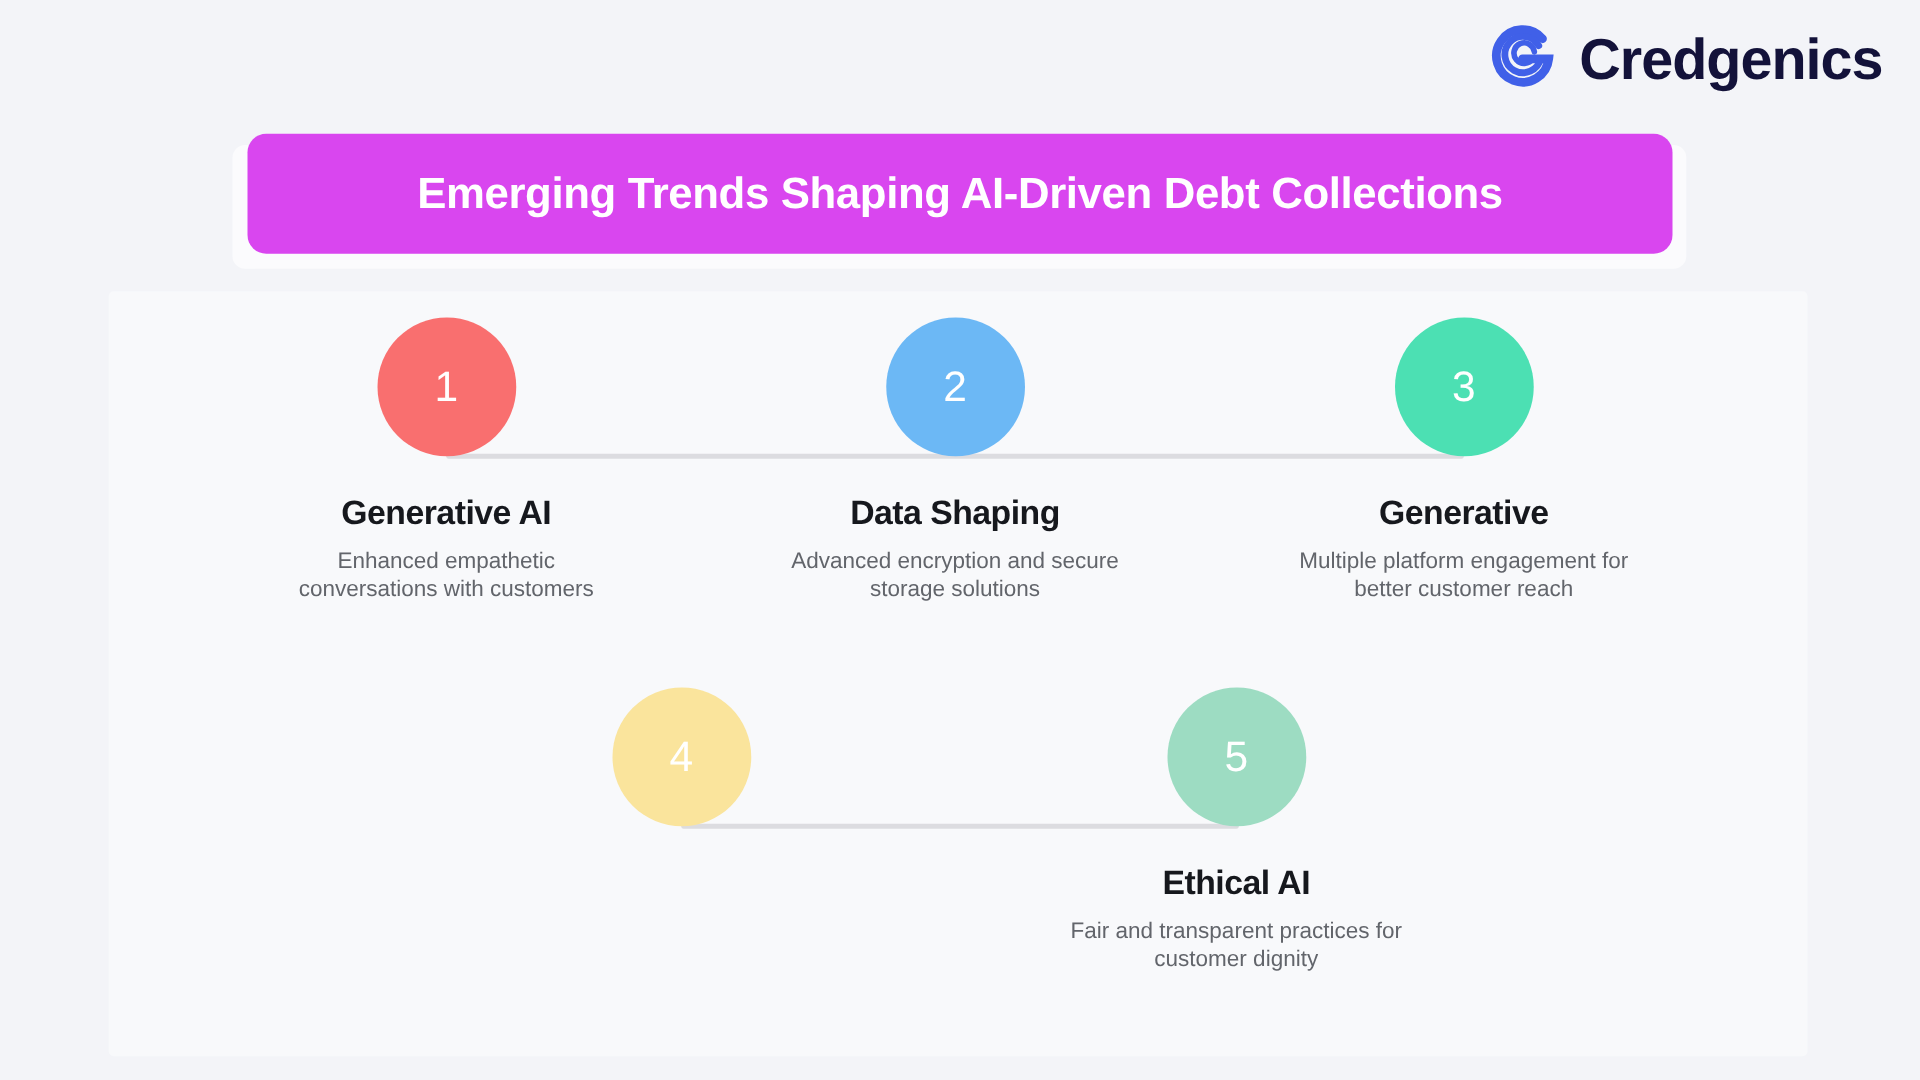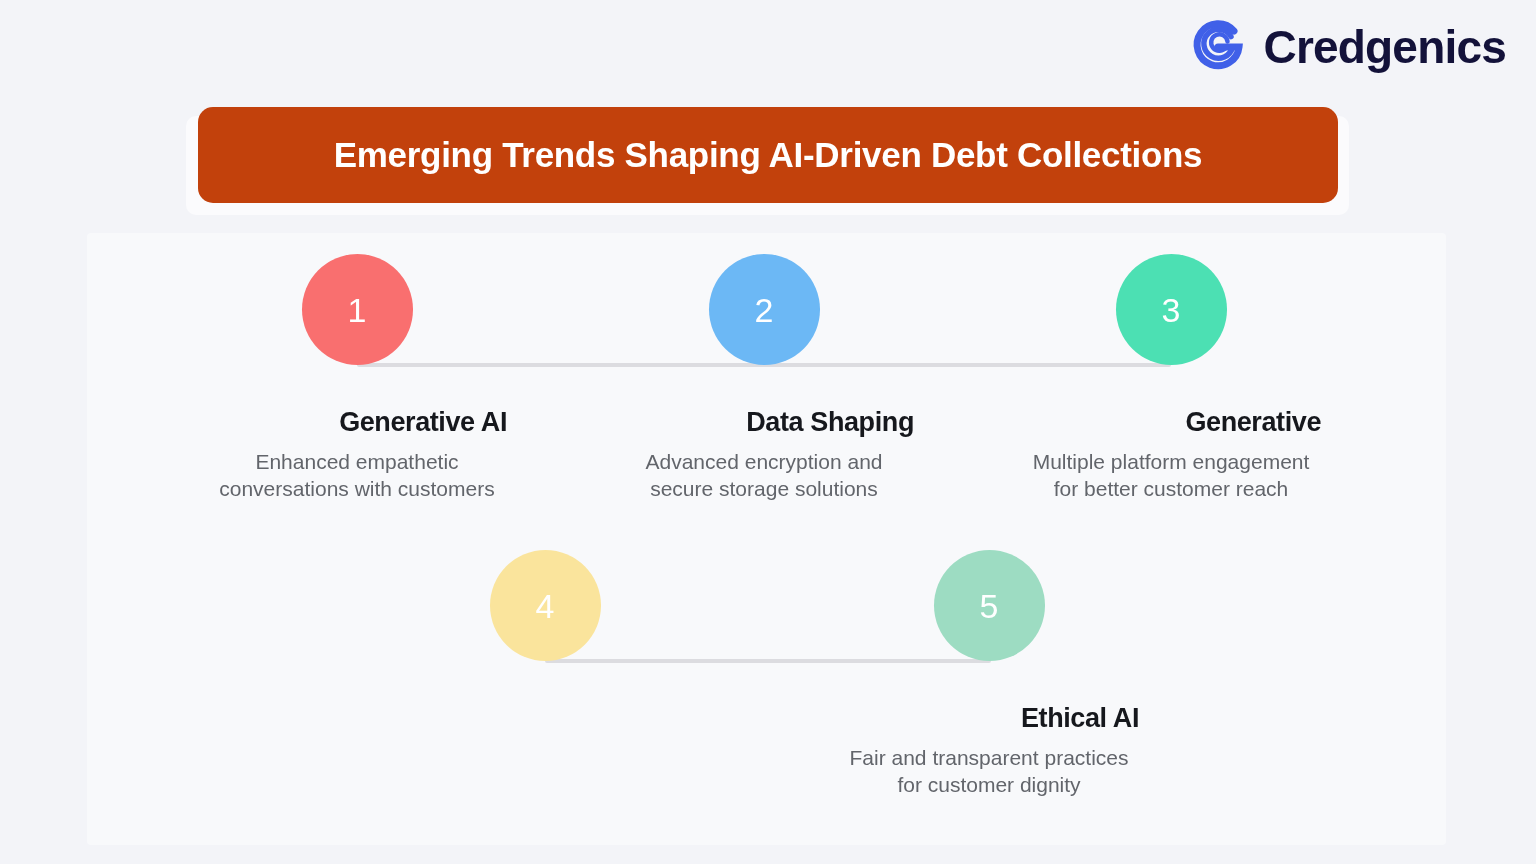"Emerging Trends Shaping AI-Driven Debt" #title-banner { background: #c2410c -> #d946ef }
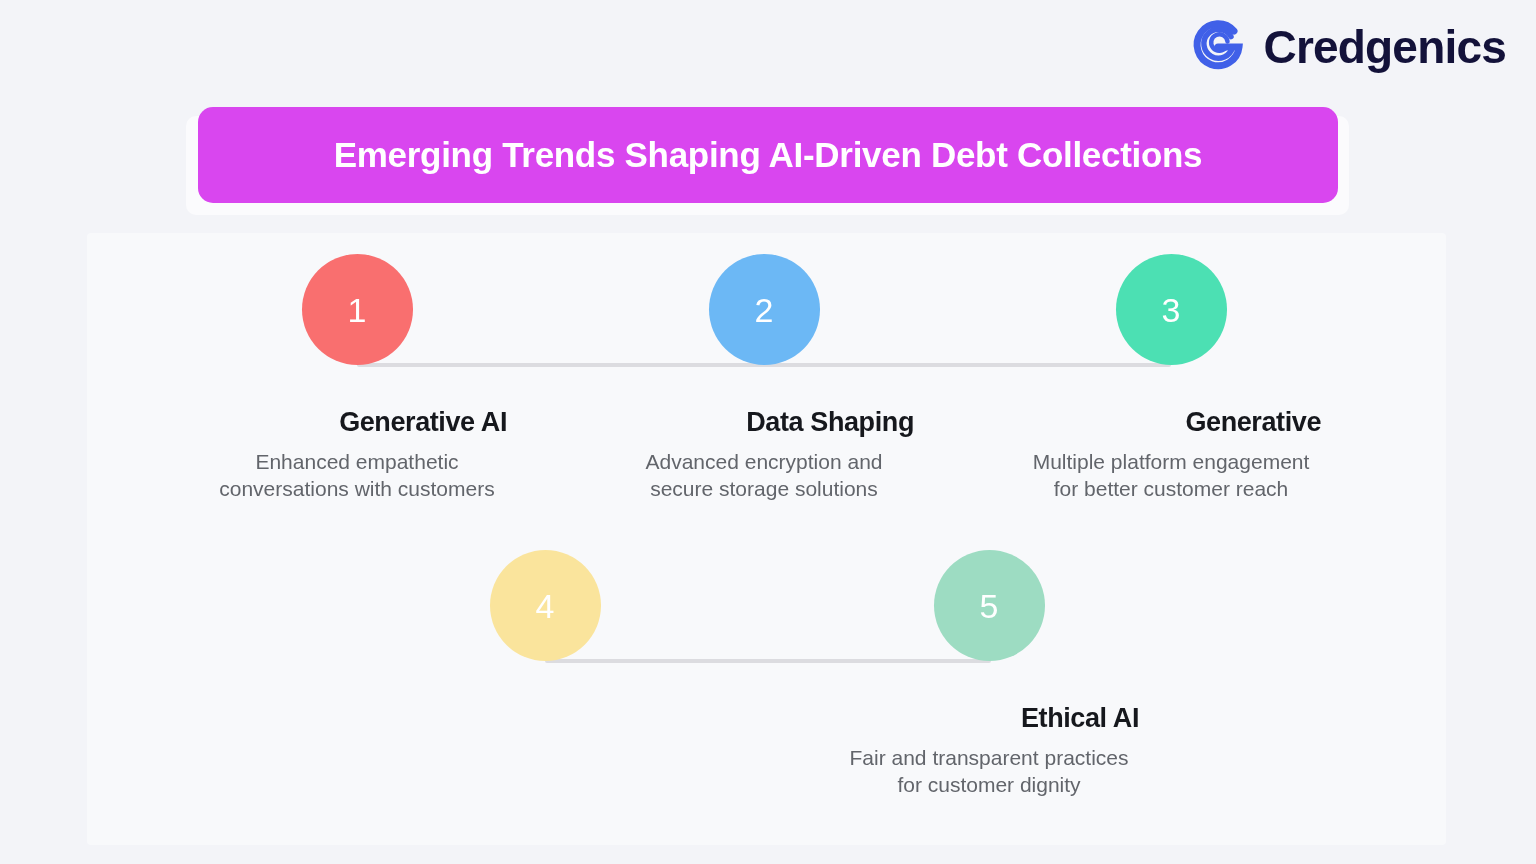"Generative AI" .step-title { margin-top: 41px -> 29px; text-align: right -> none }
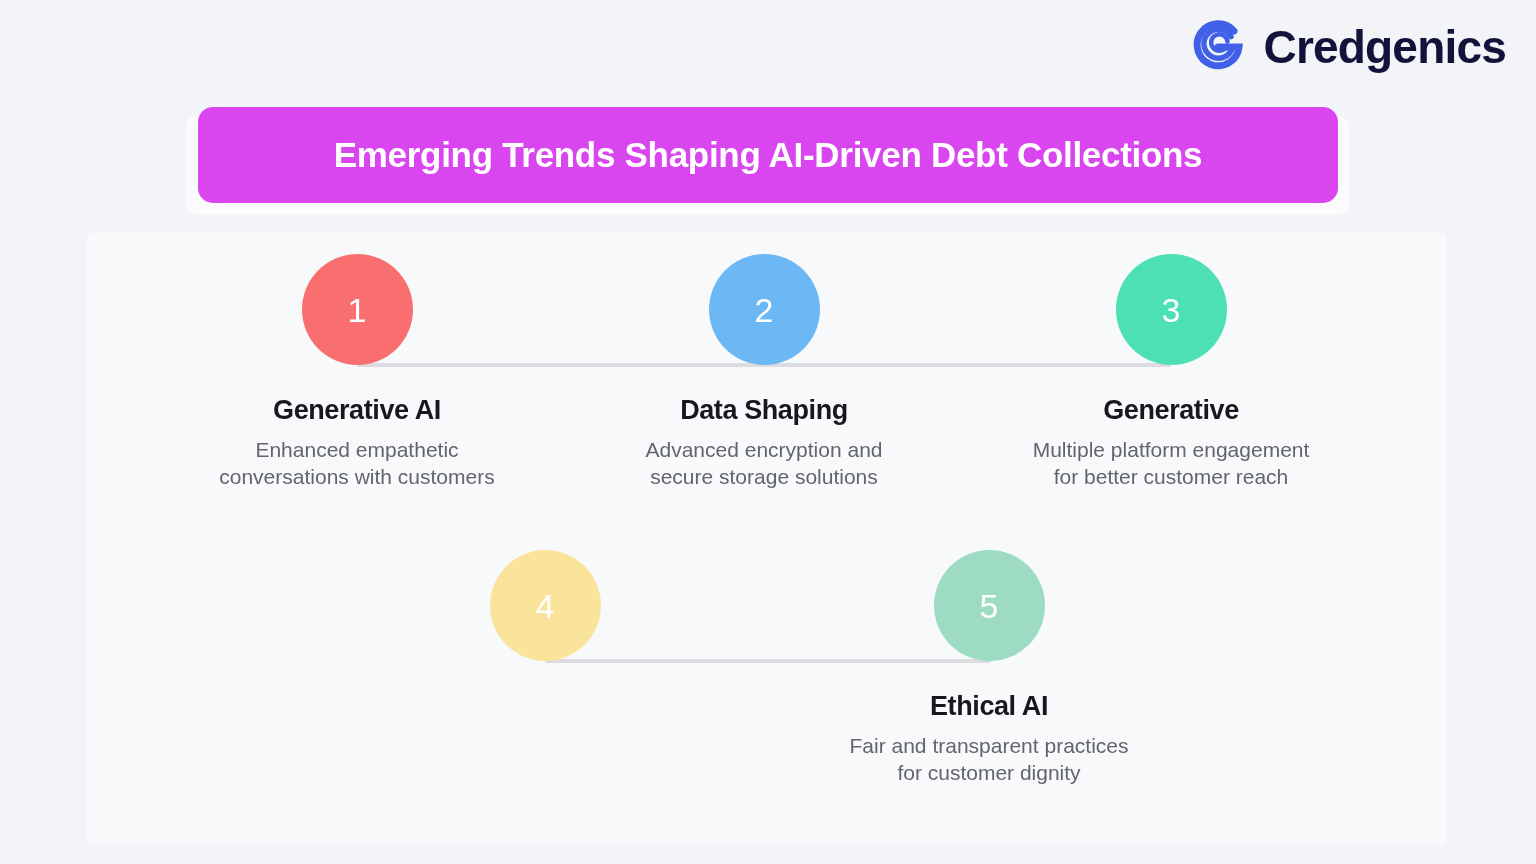"Enhanced empathetic conversations with" .step-desc { font-size: 21px -> 18px }
